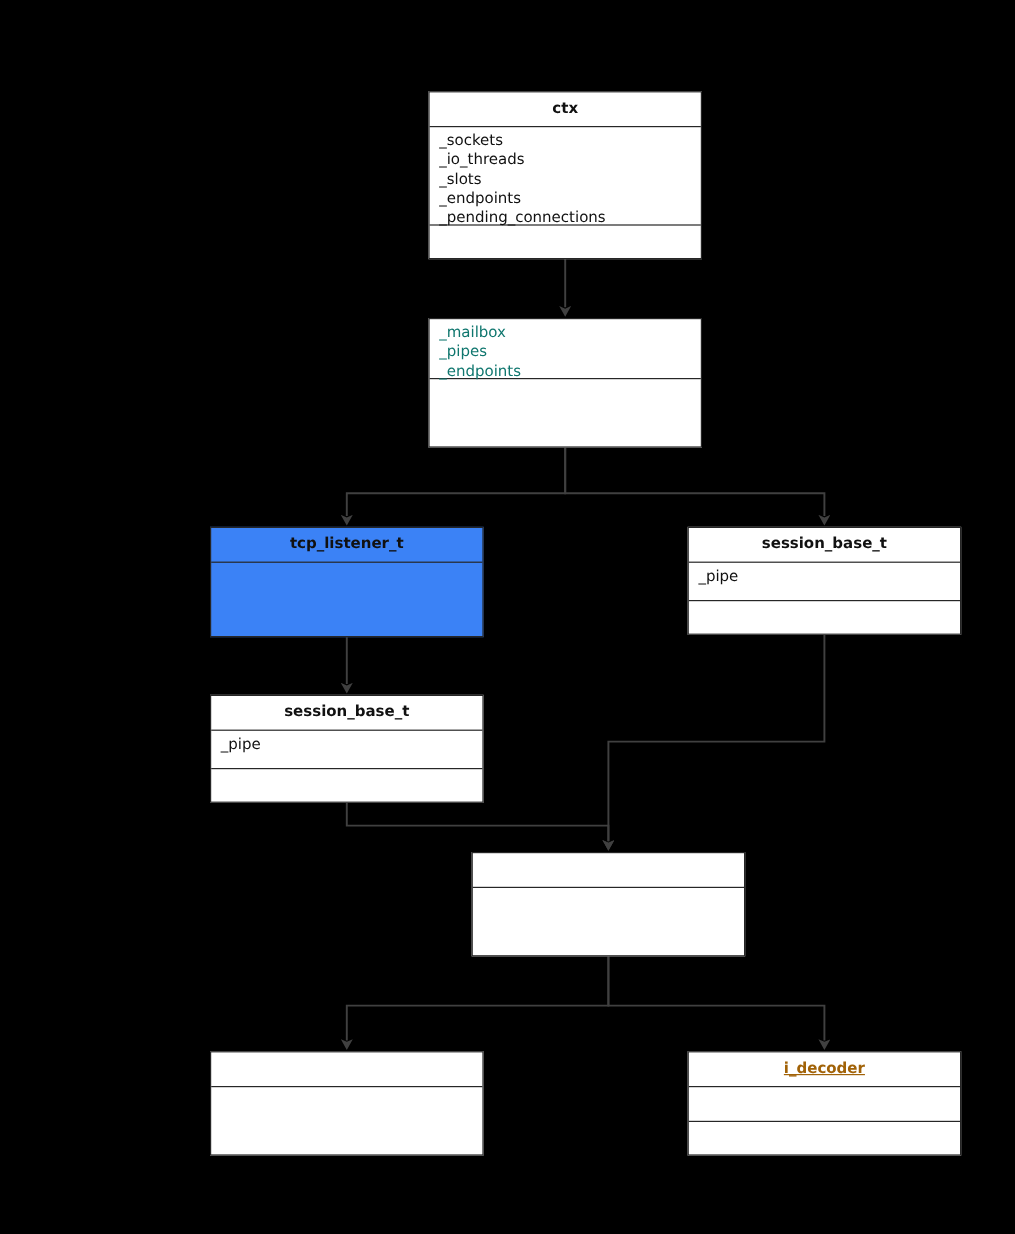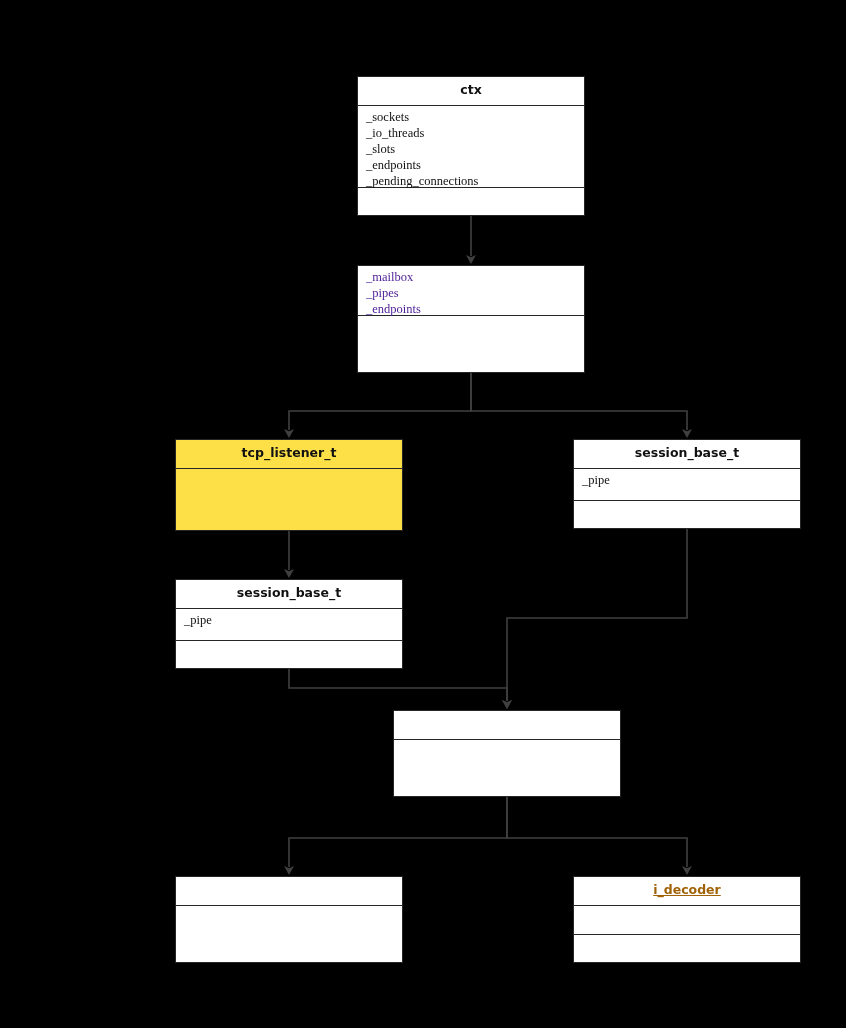"_sockets" .attr-line { font-family: Liberation Serif, serif -> none }
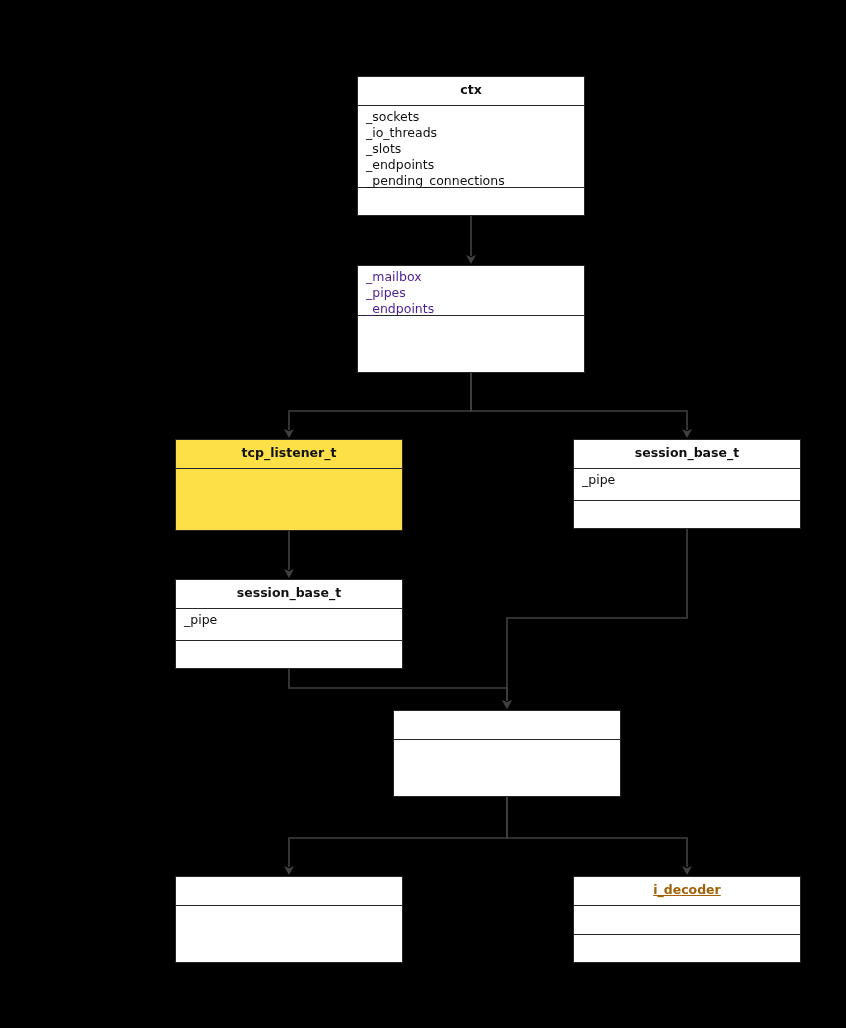"_mailbox" div.uml-attrs { color: #4c1d95 -> #0f766e }
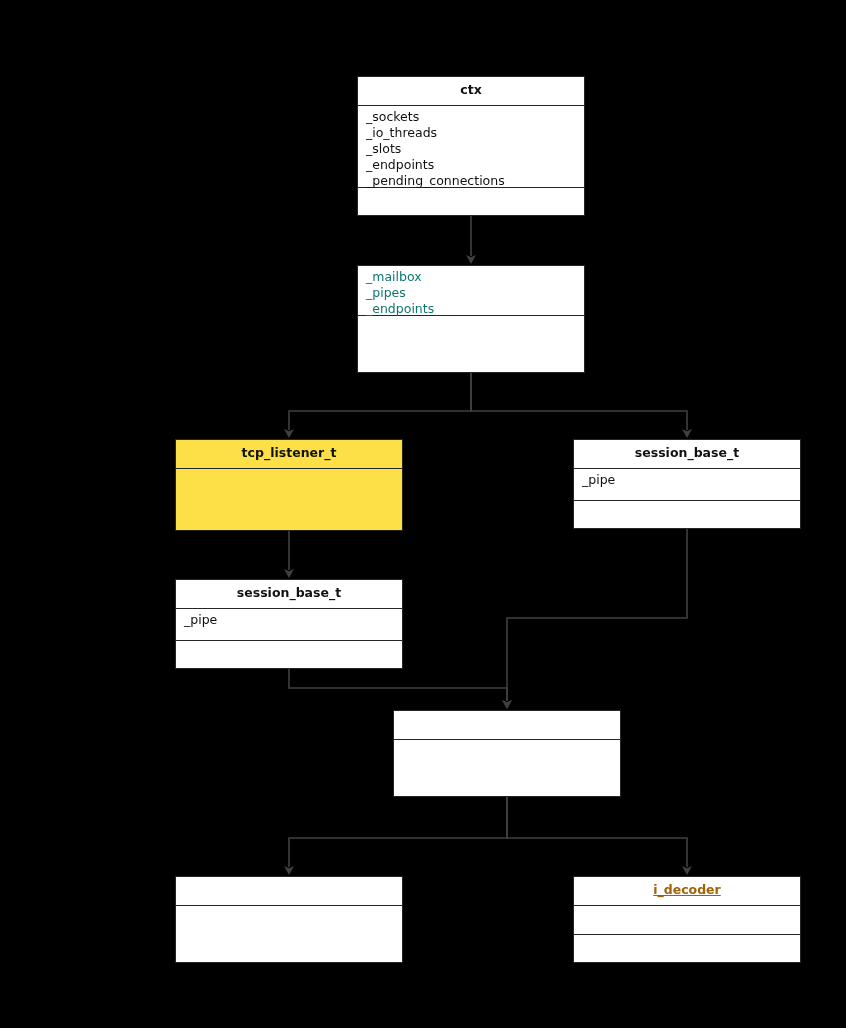"tcp_listener_t" div.uml-class { background: #fde047 -> #3b82f6 }
